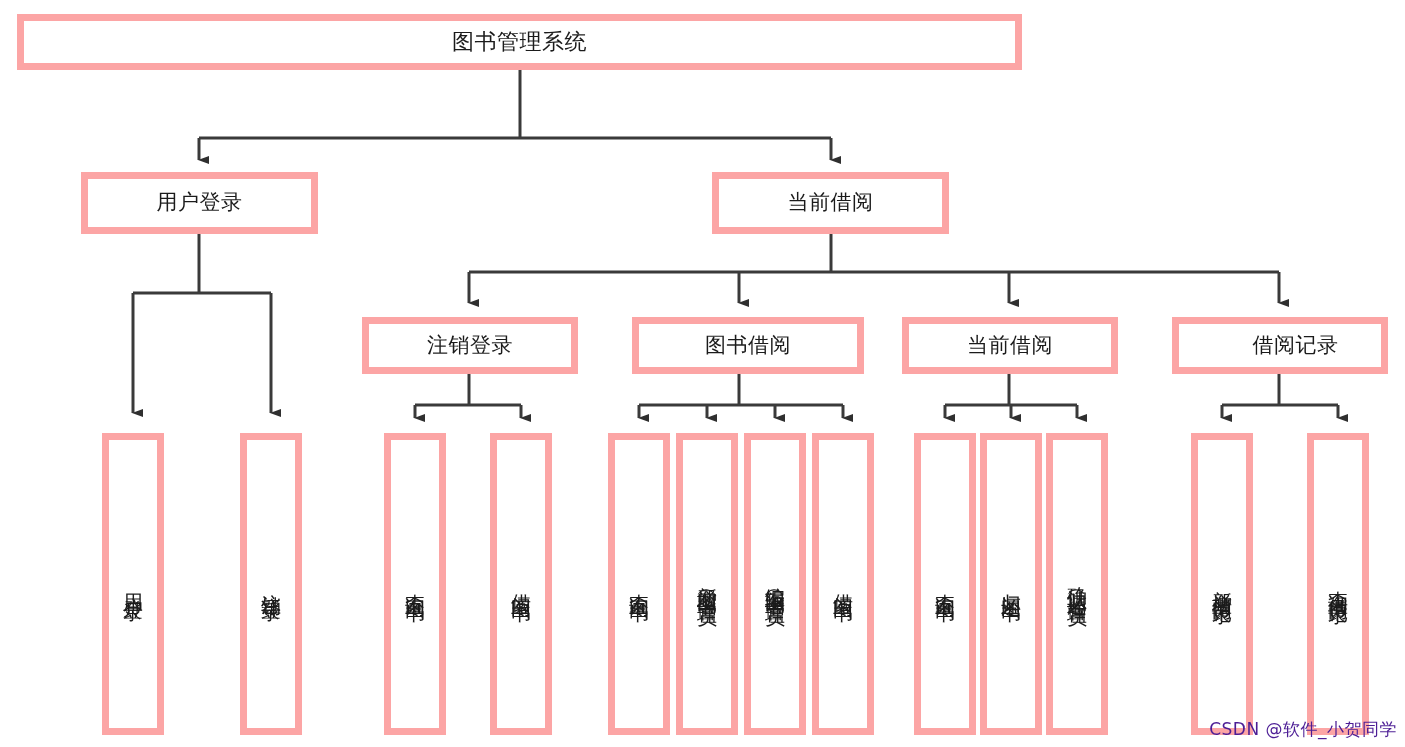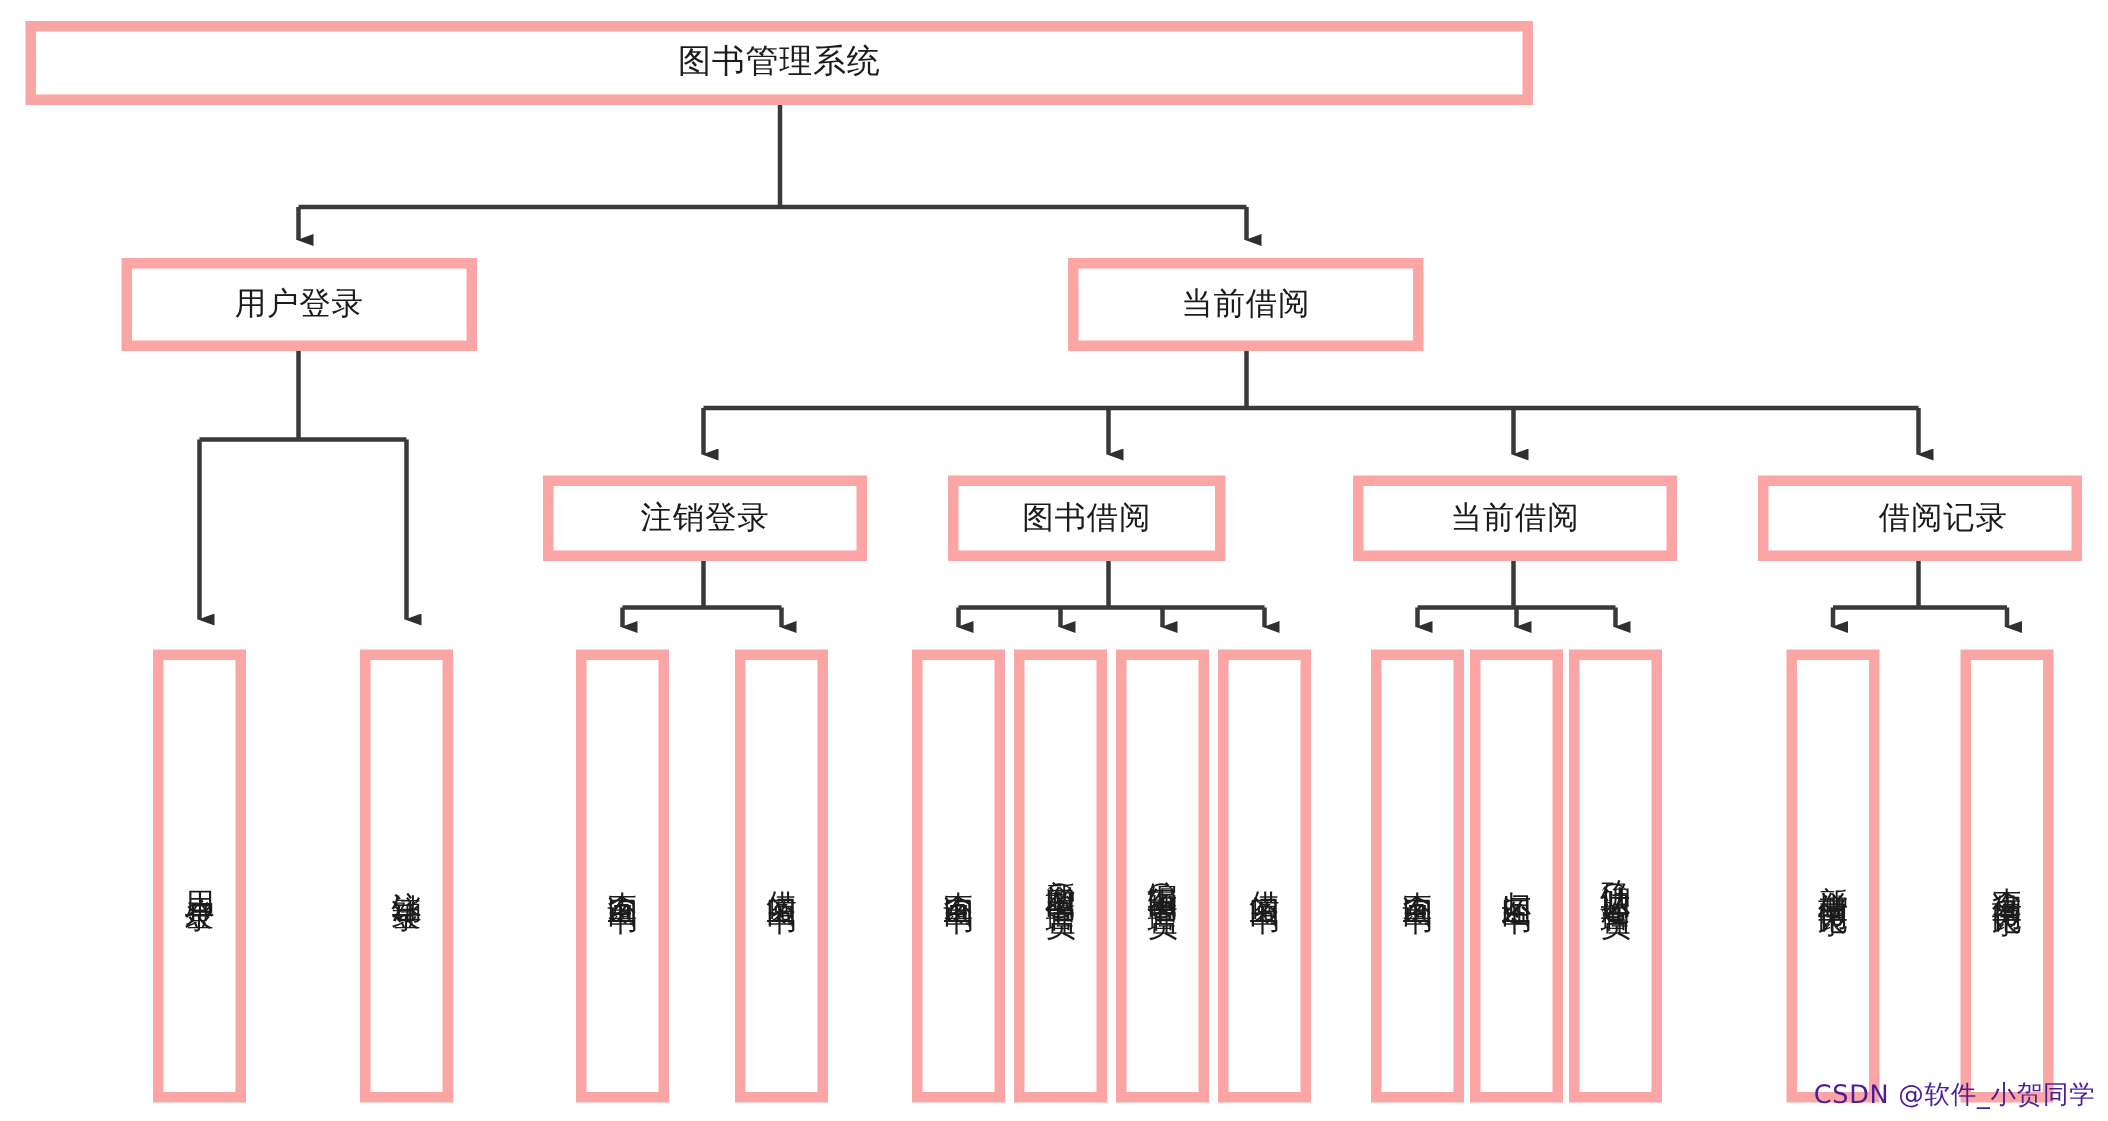"图书借阅" div.node { width: 185px -> 232px }
